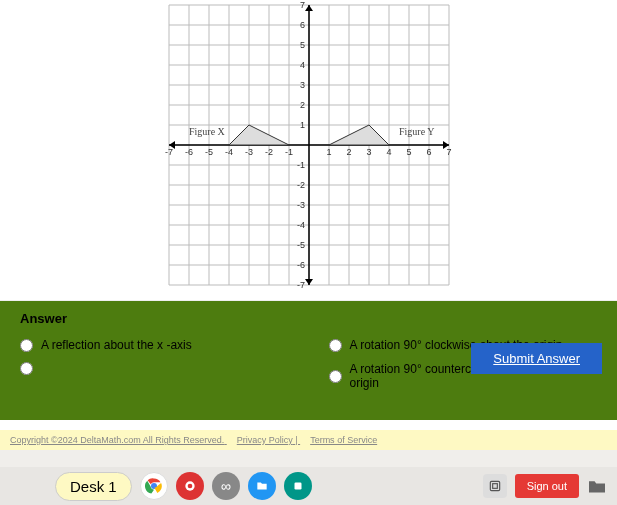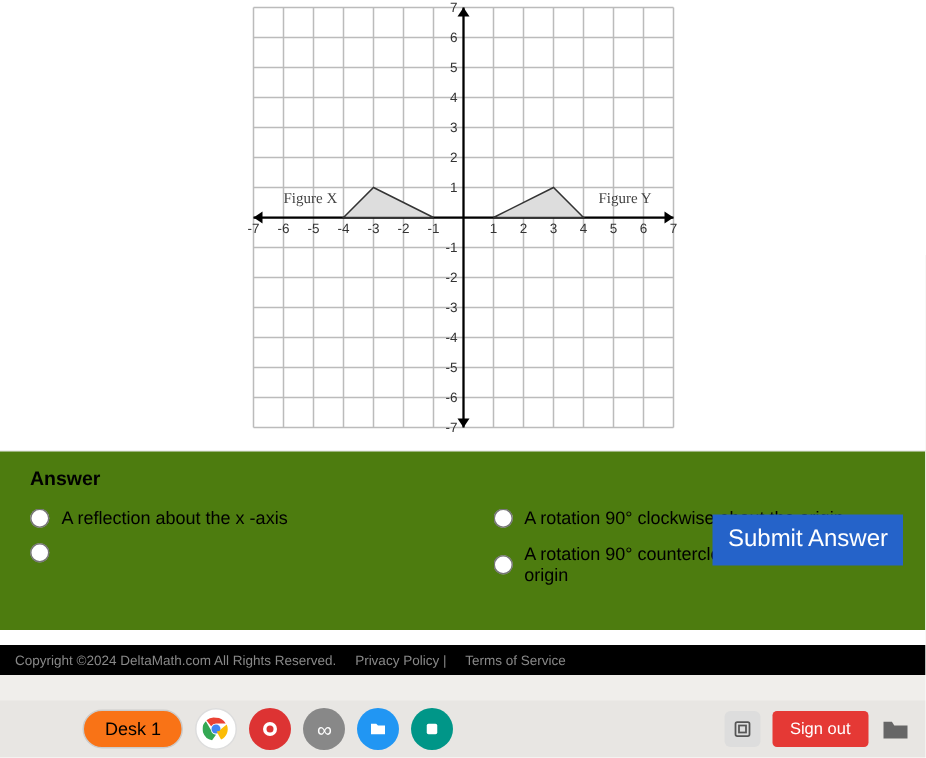"Submit Answer" .submit-btn { font-size: 16px -> 13px; padding: 8px 10px -> 8px 22px; text-decoration: none -> underline }
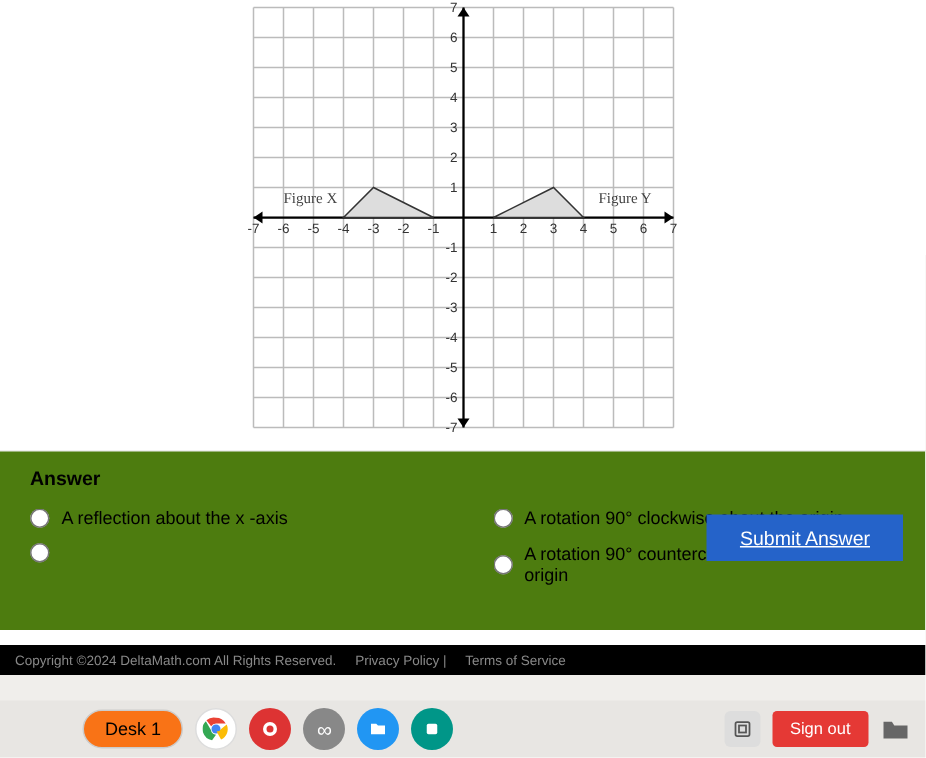"Copyright ©2024 DeltaMath.com All Rights" .footer-text { background: #000000 -> #fef9c3; text-decoration: none -> underline }
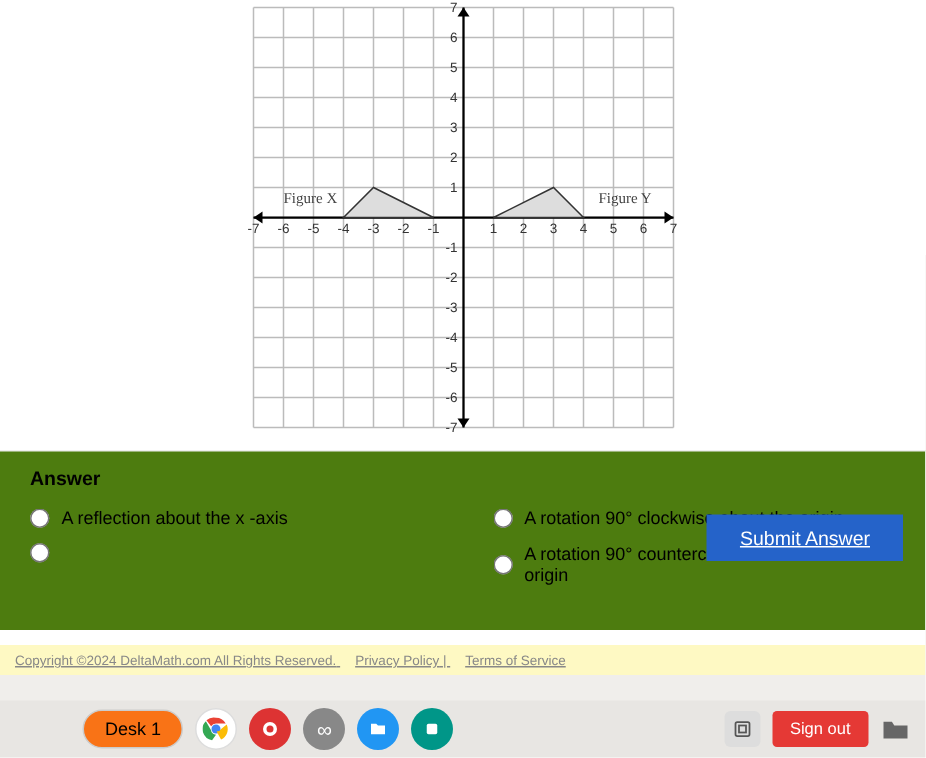"Desk 1" .desk-pill { background: #f97316 -> #fef9c3; font-size: 12px -> 15px }
